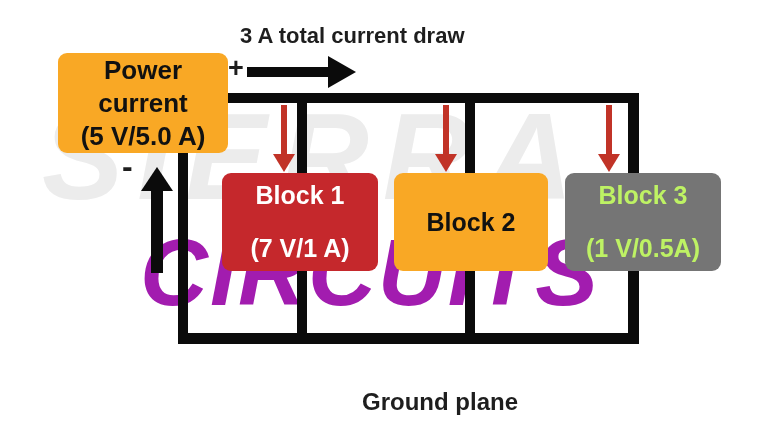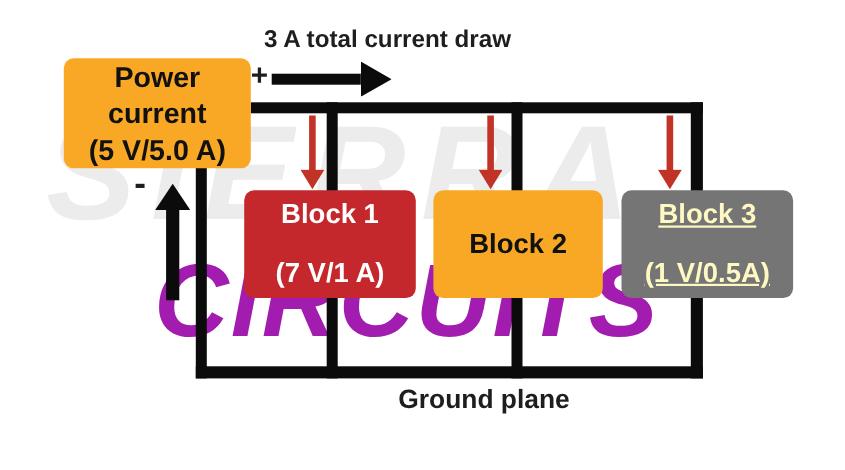"Block 3" div.abs { color: #fef9c3 -> #bef264; text-decoration: underline -> none }
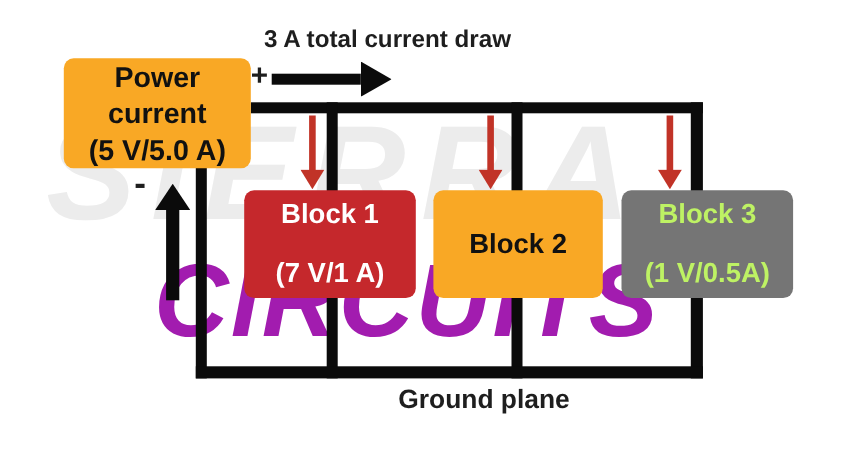"Ground plane" div.abs { margin-top: none -> 38px }
